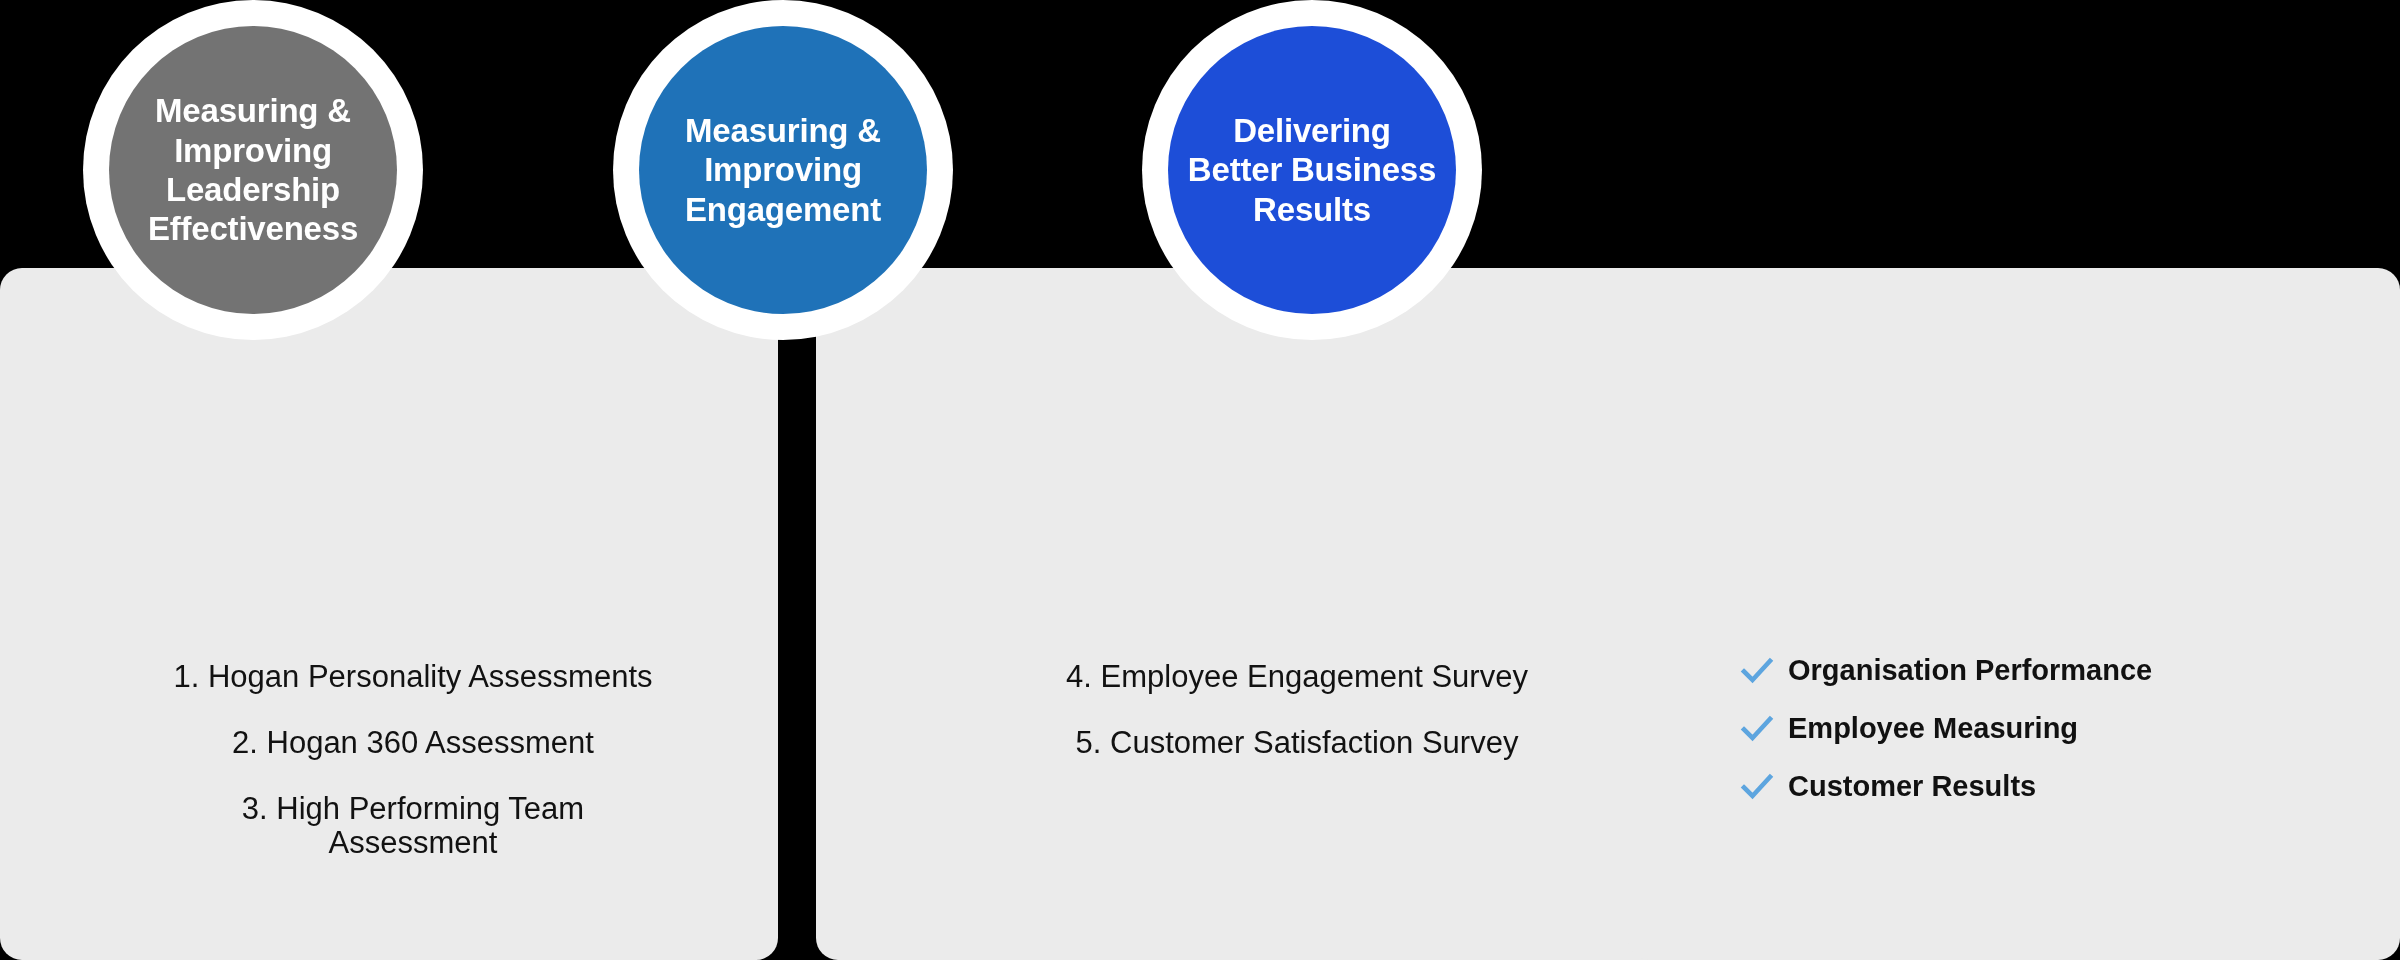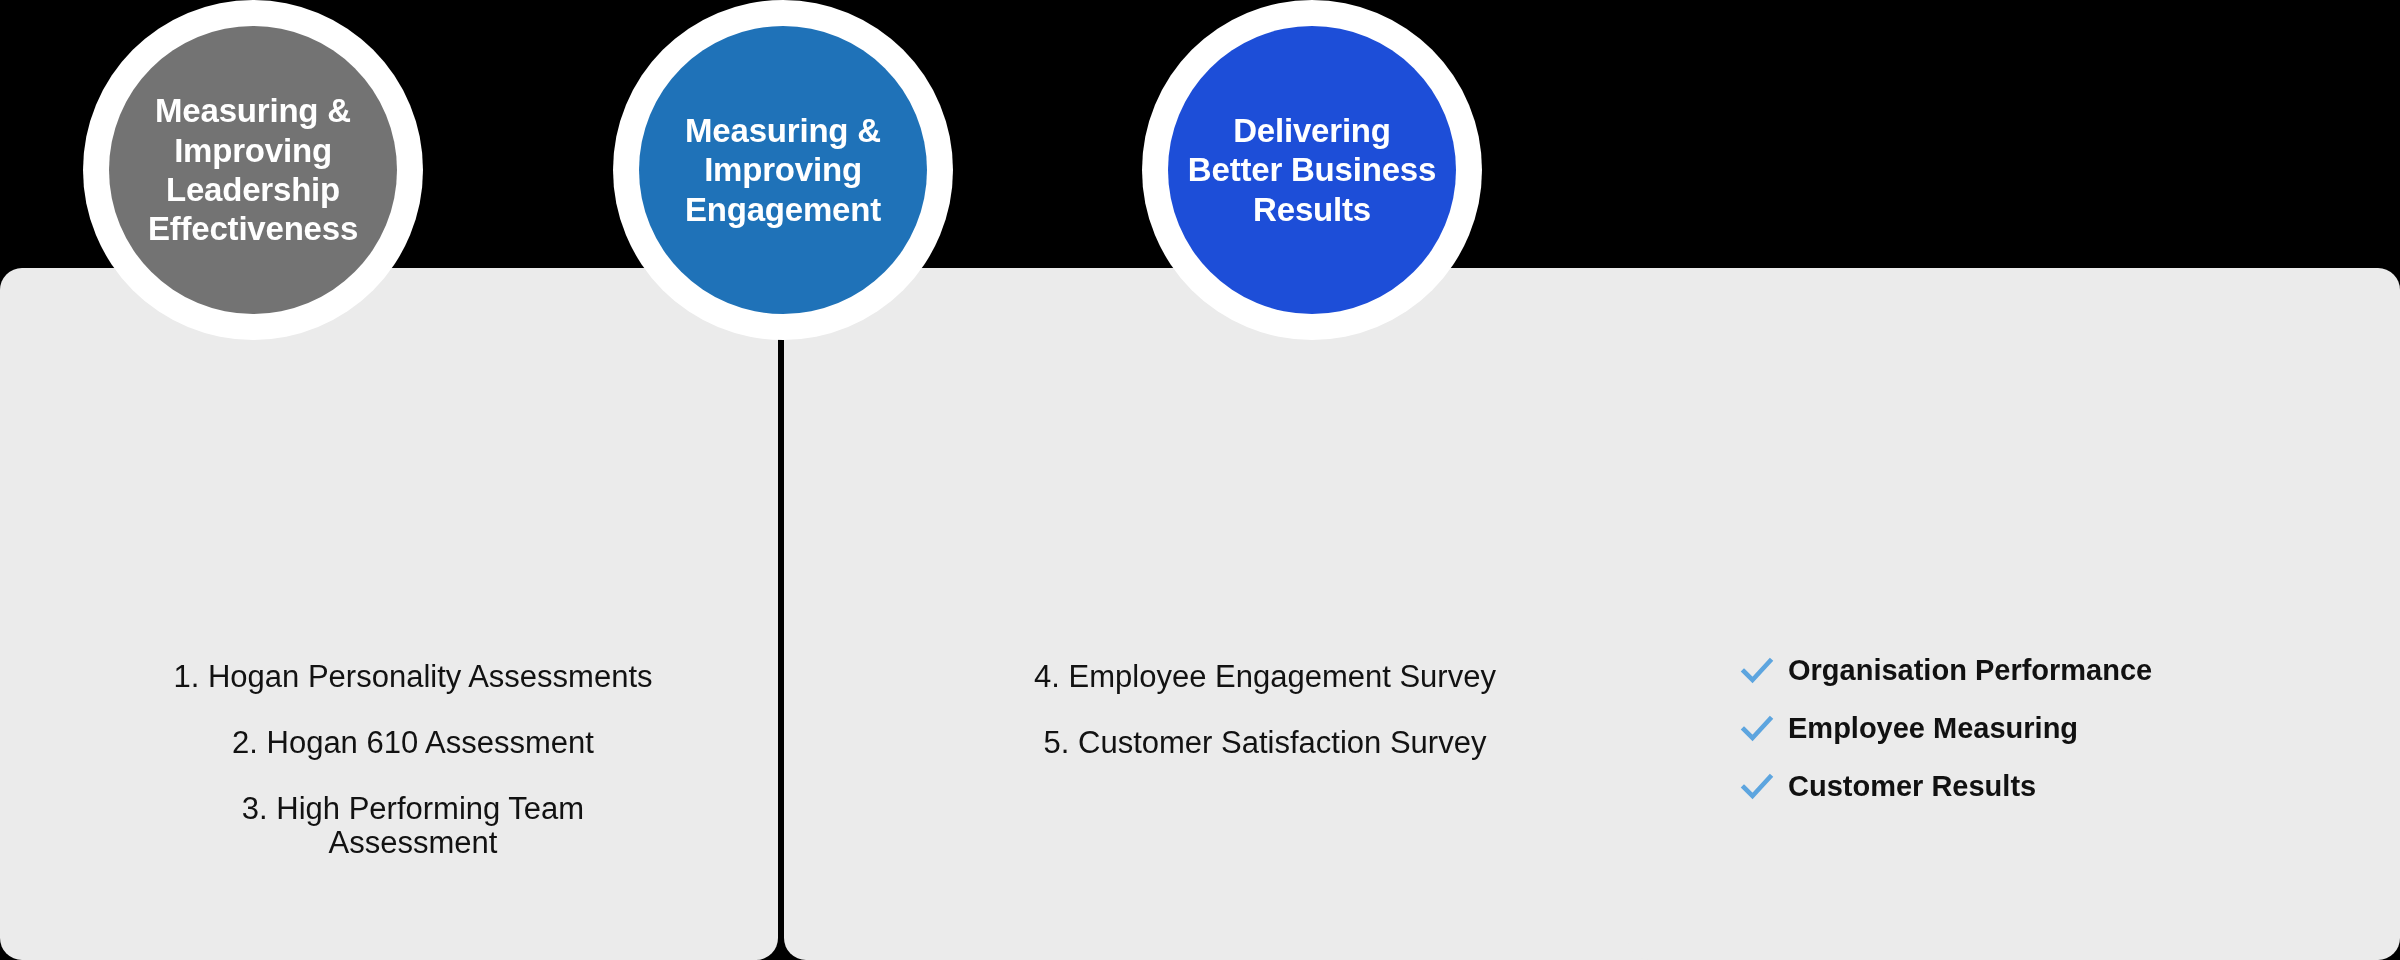"4. Employee Engagement Survey" #panel-2 { left: 784px -> 816px }
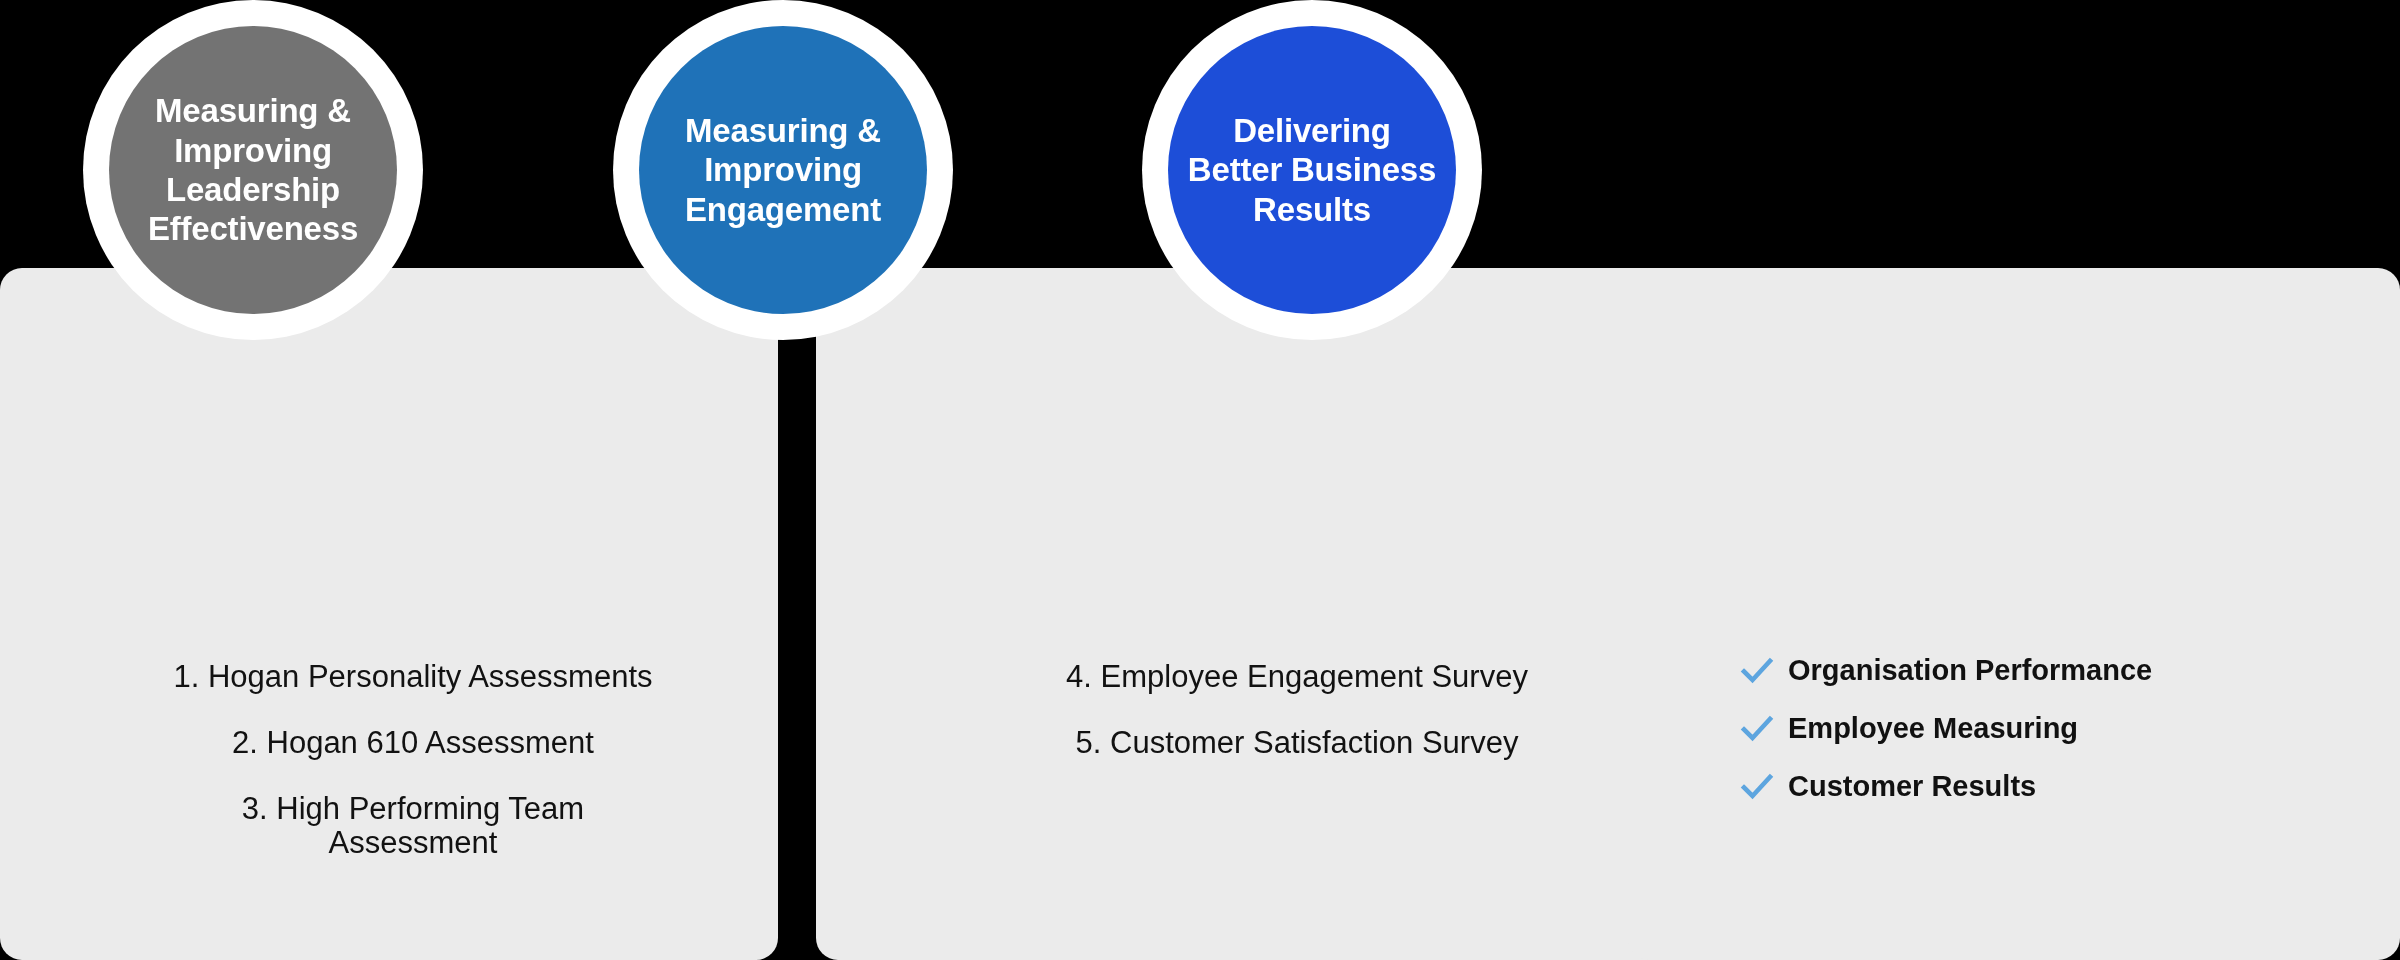"2. Hogan 610 Assessment" div.num-item { text: 610 -> 360 }
